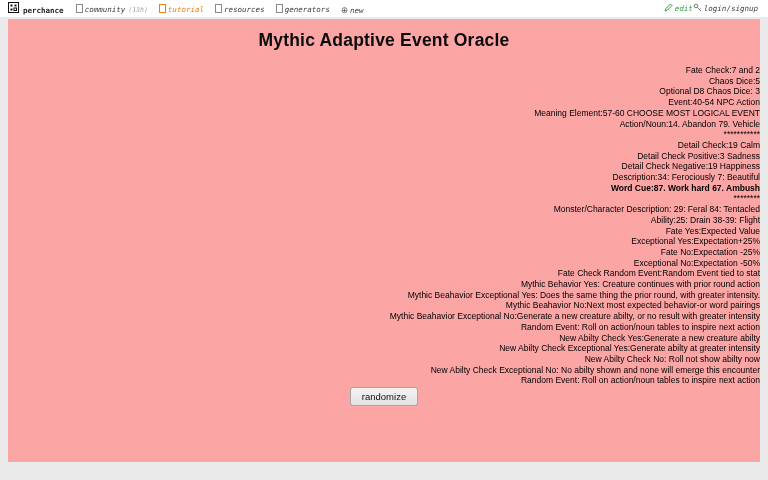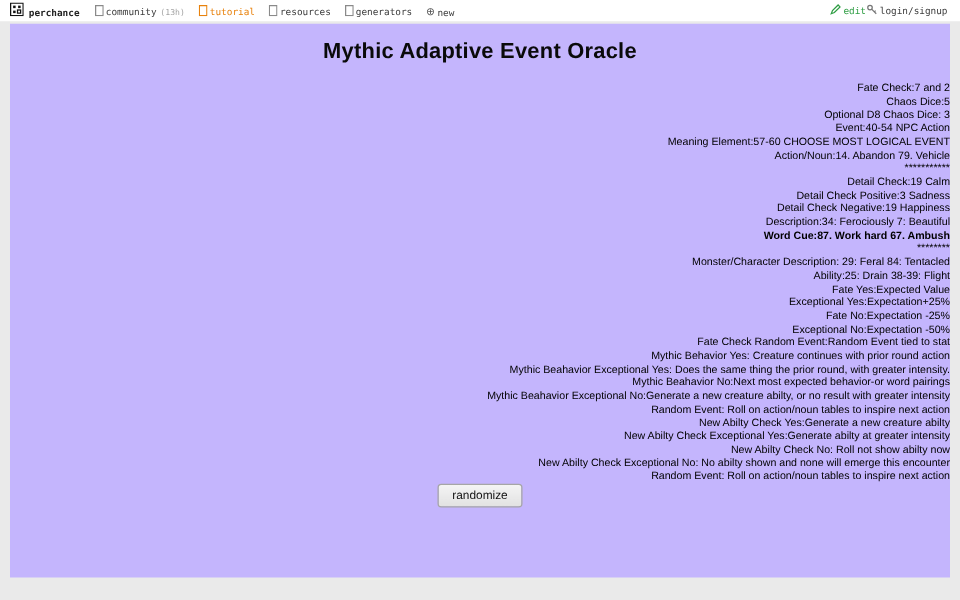"community" .nav-item { font-style: none -> italic }
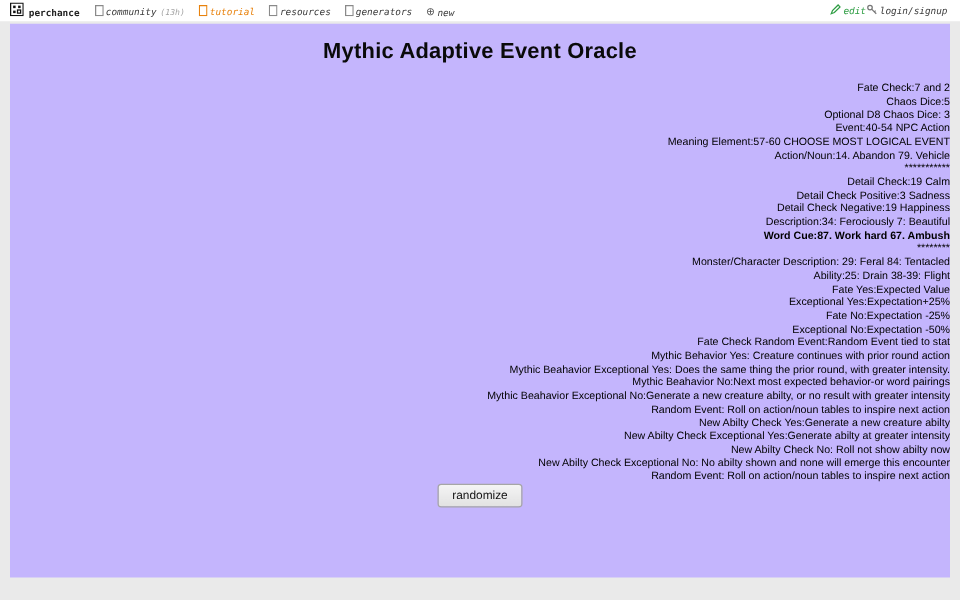"Mythic Adaptive Event Oracle" .panel { background: #c4b5fd -> #fca5a5 }
